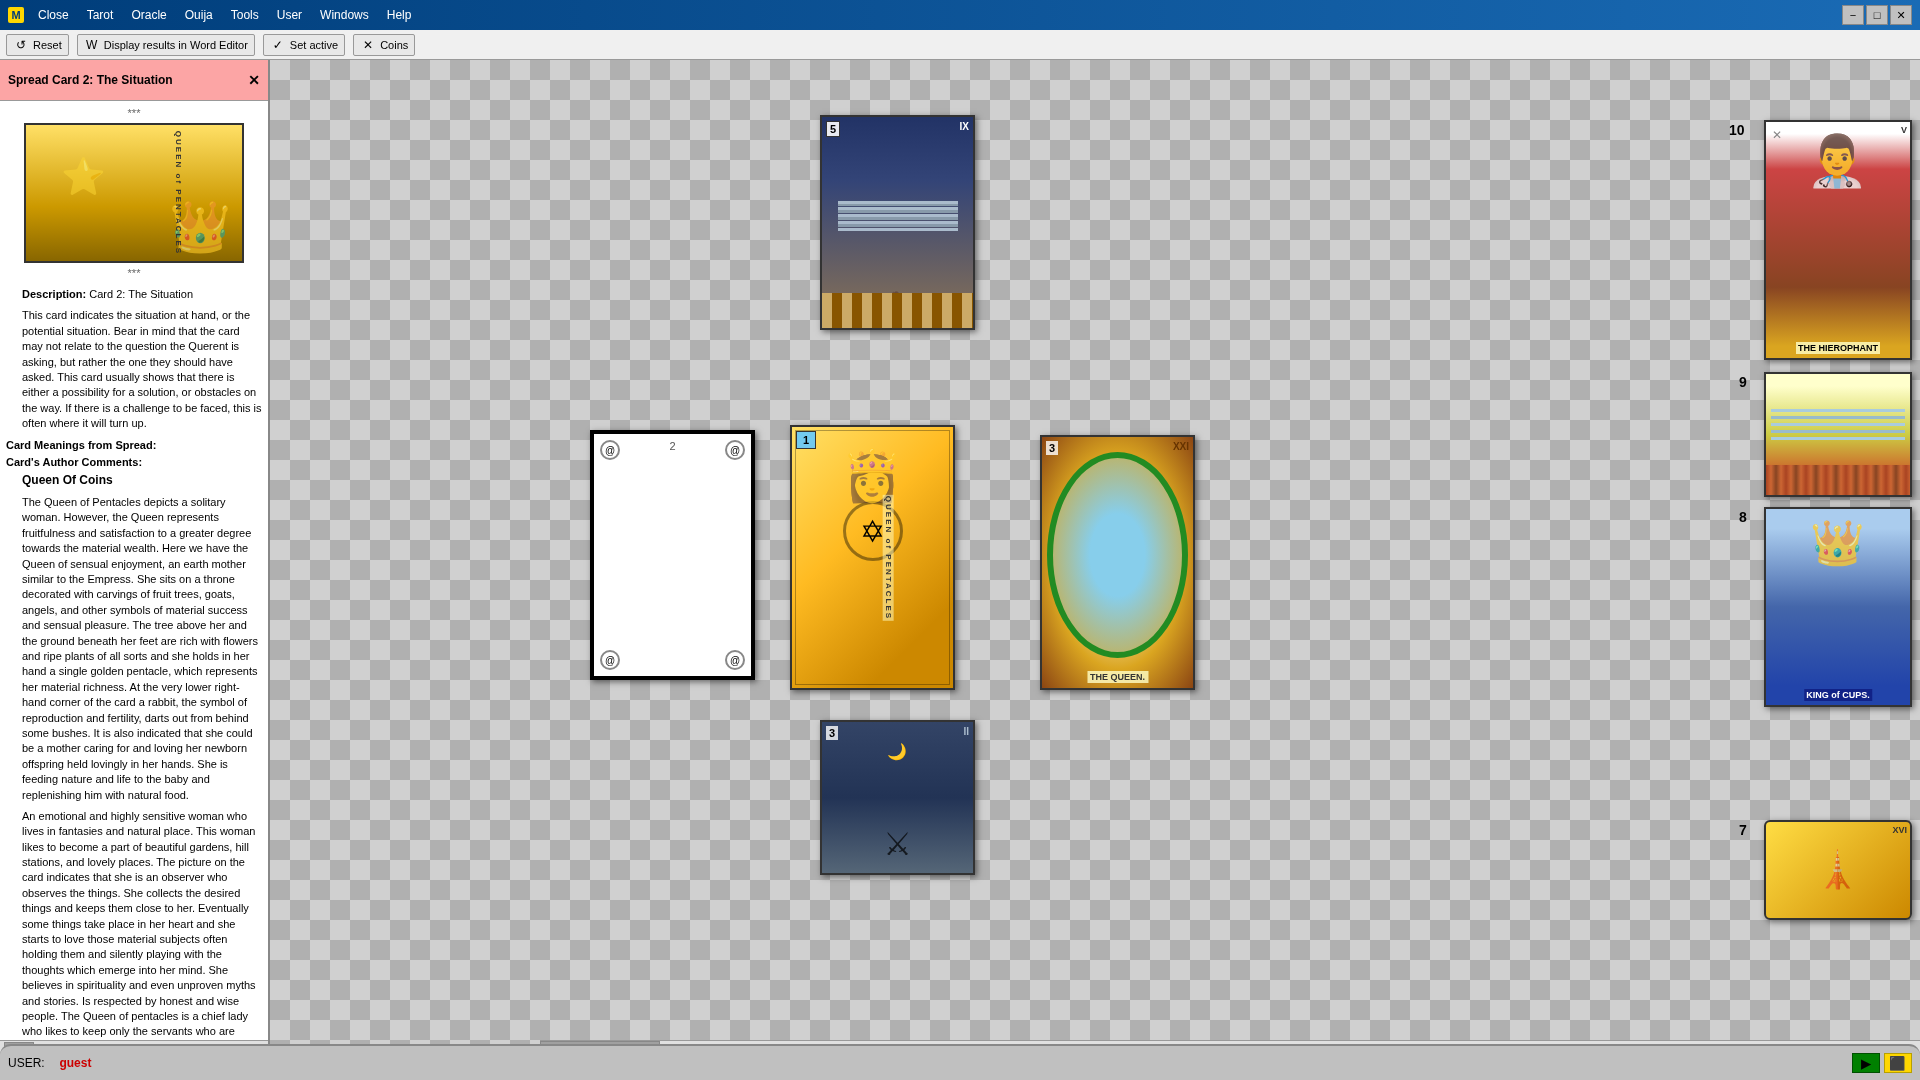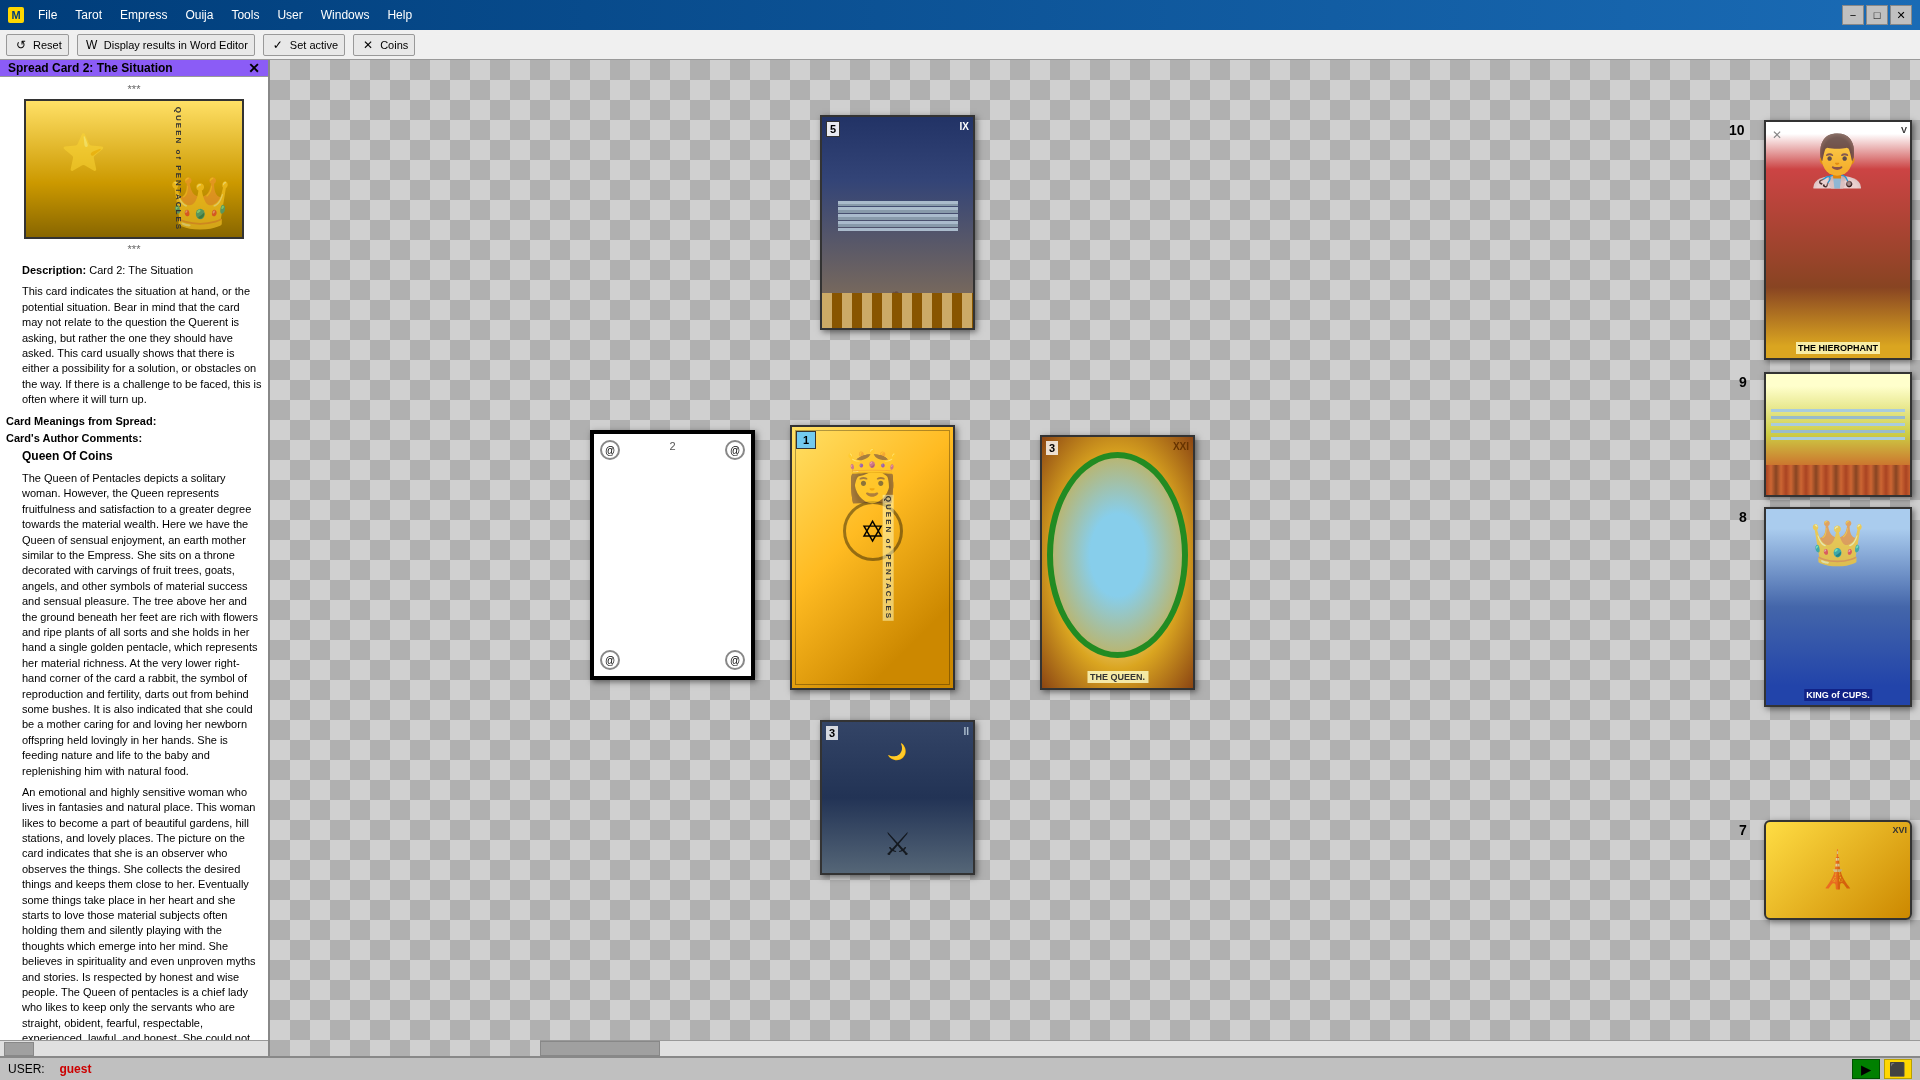"File" span.menu-item { text: File -> Close }
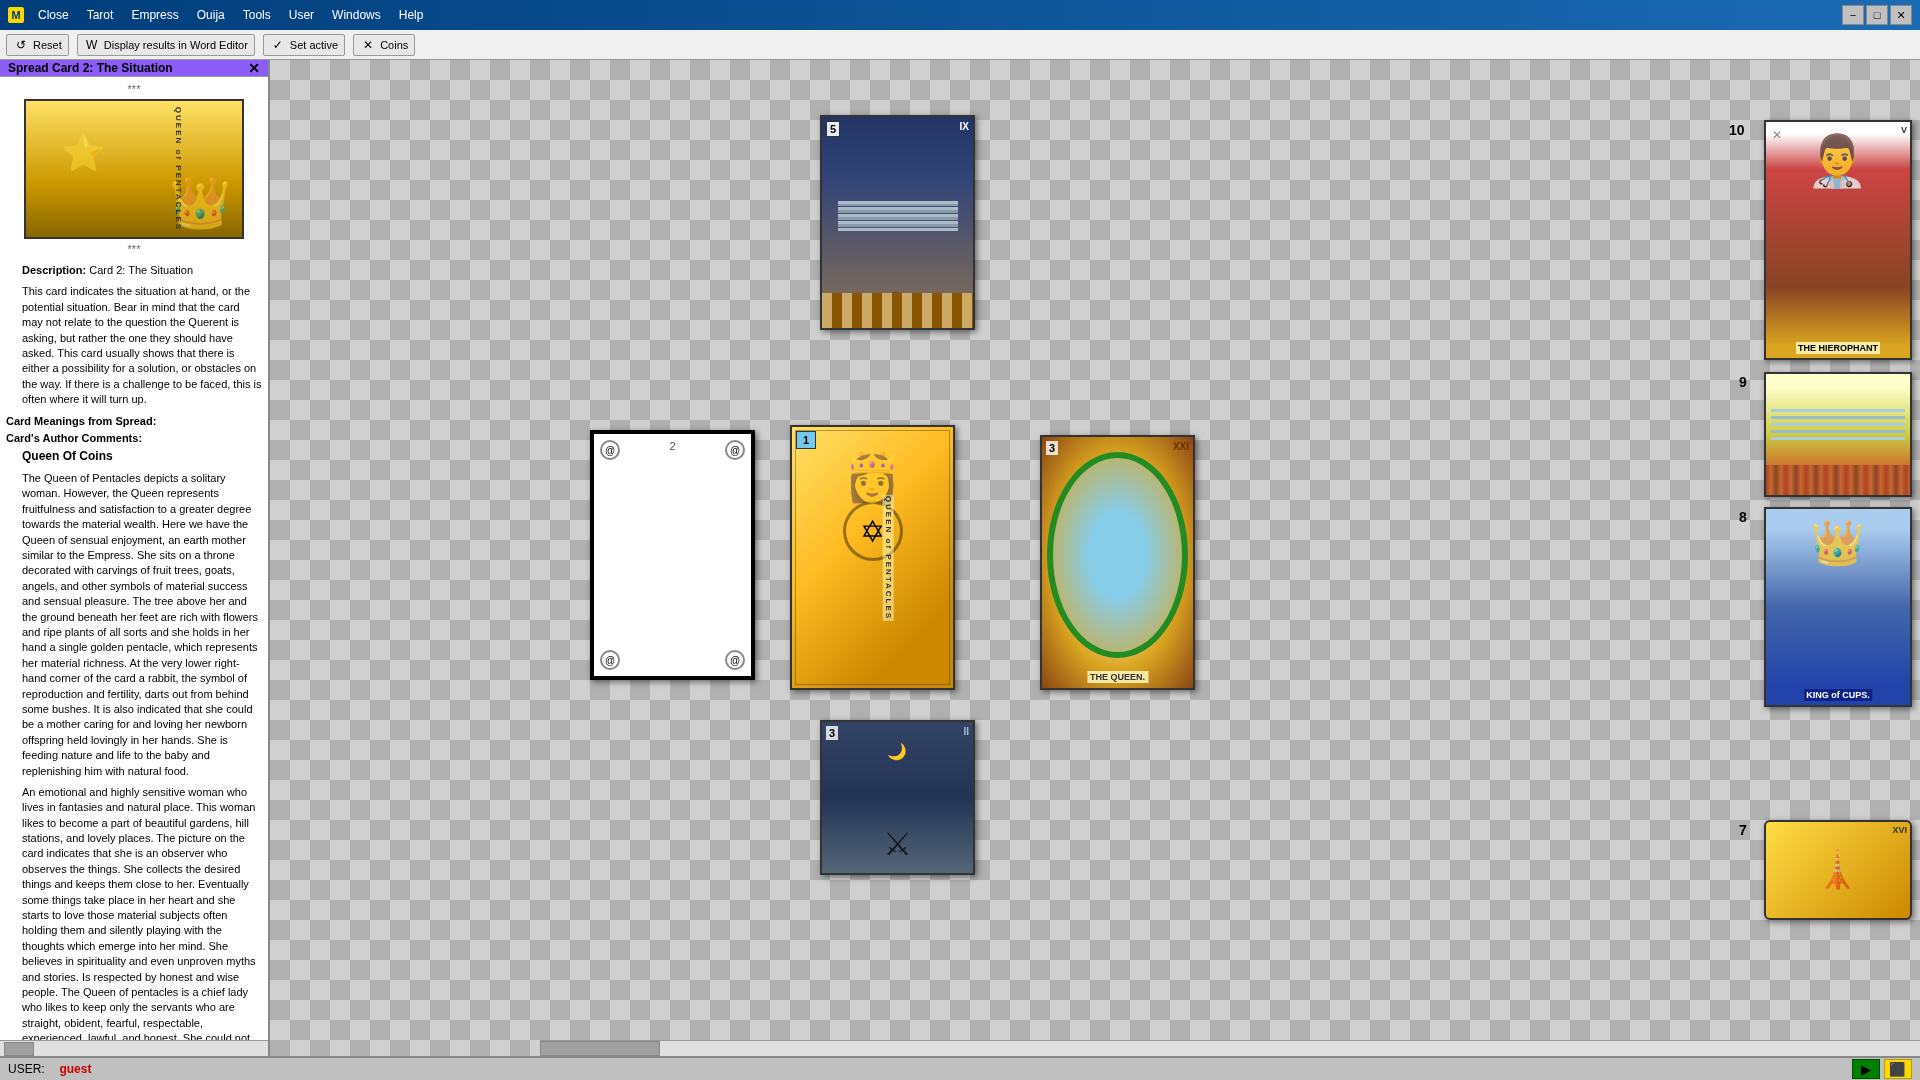"Empress" span.menu-item { text: Empress -> Oracle }
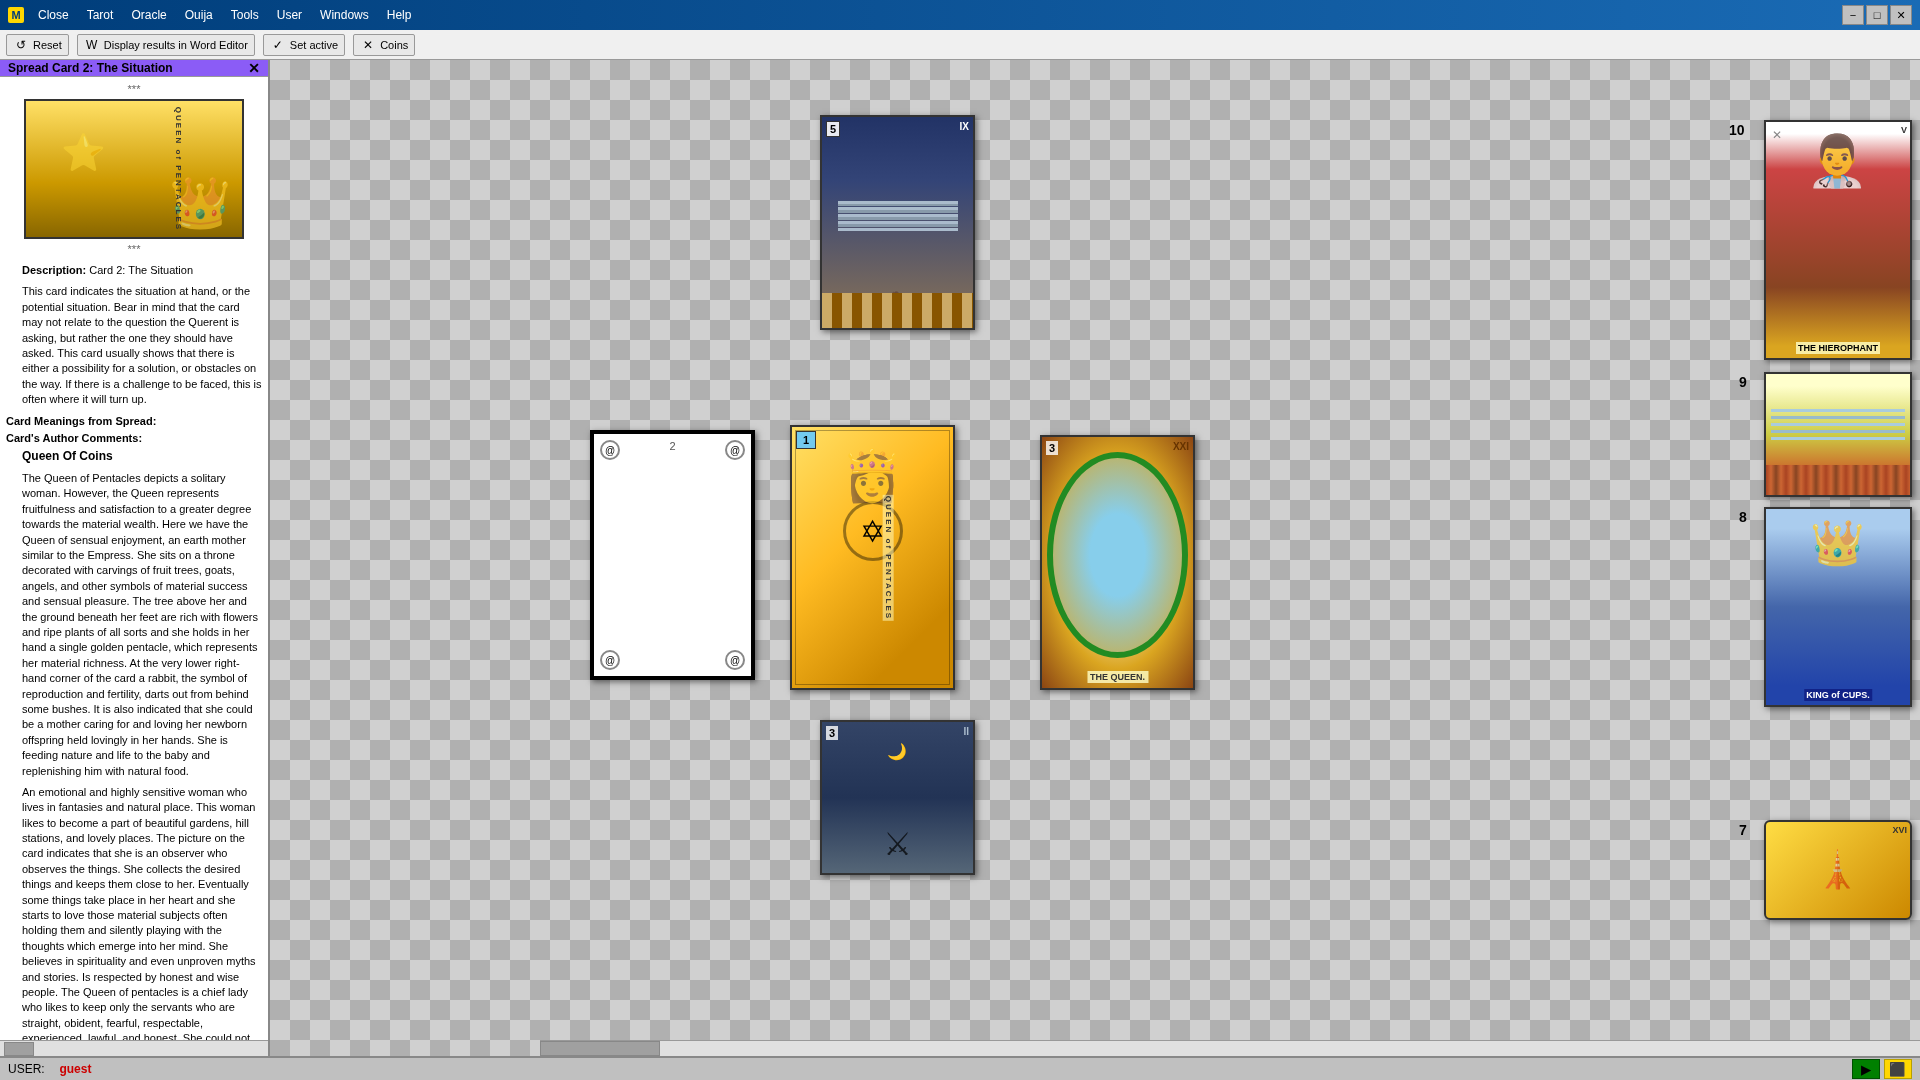"Spread Card 2: The Situation" #left-panel-header { background: #8b5cf6 -> #fca5a5; padding: 0 8px -> 12px 8px }
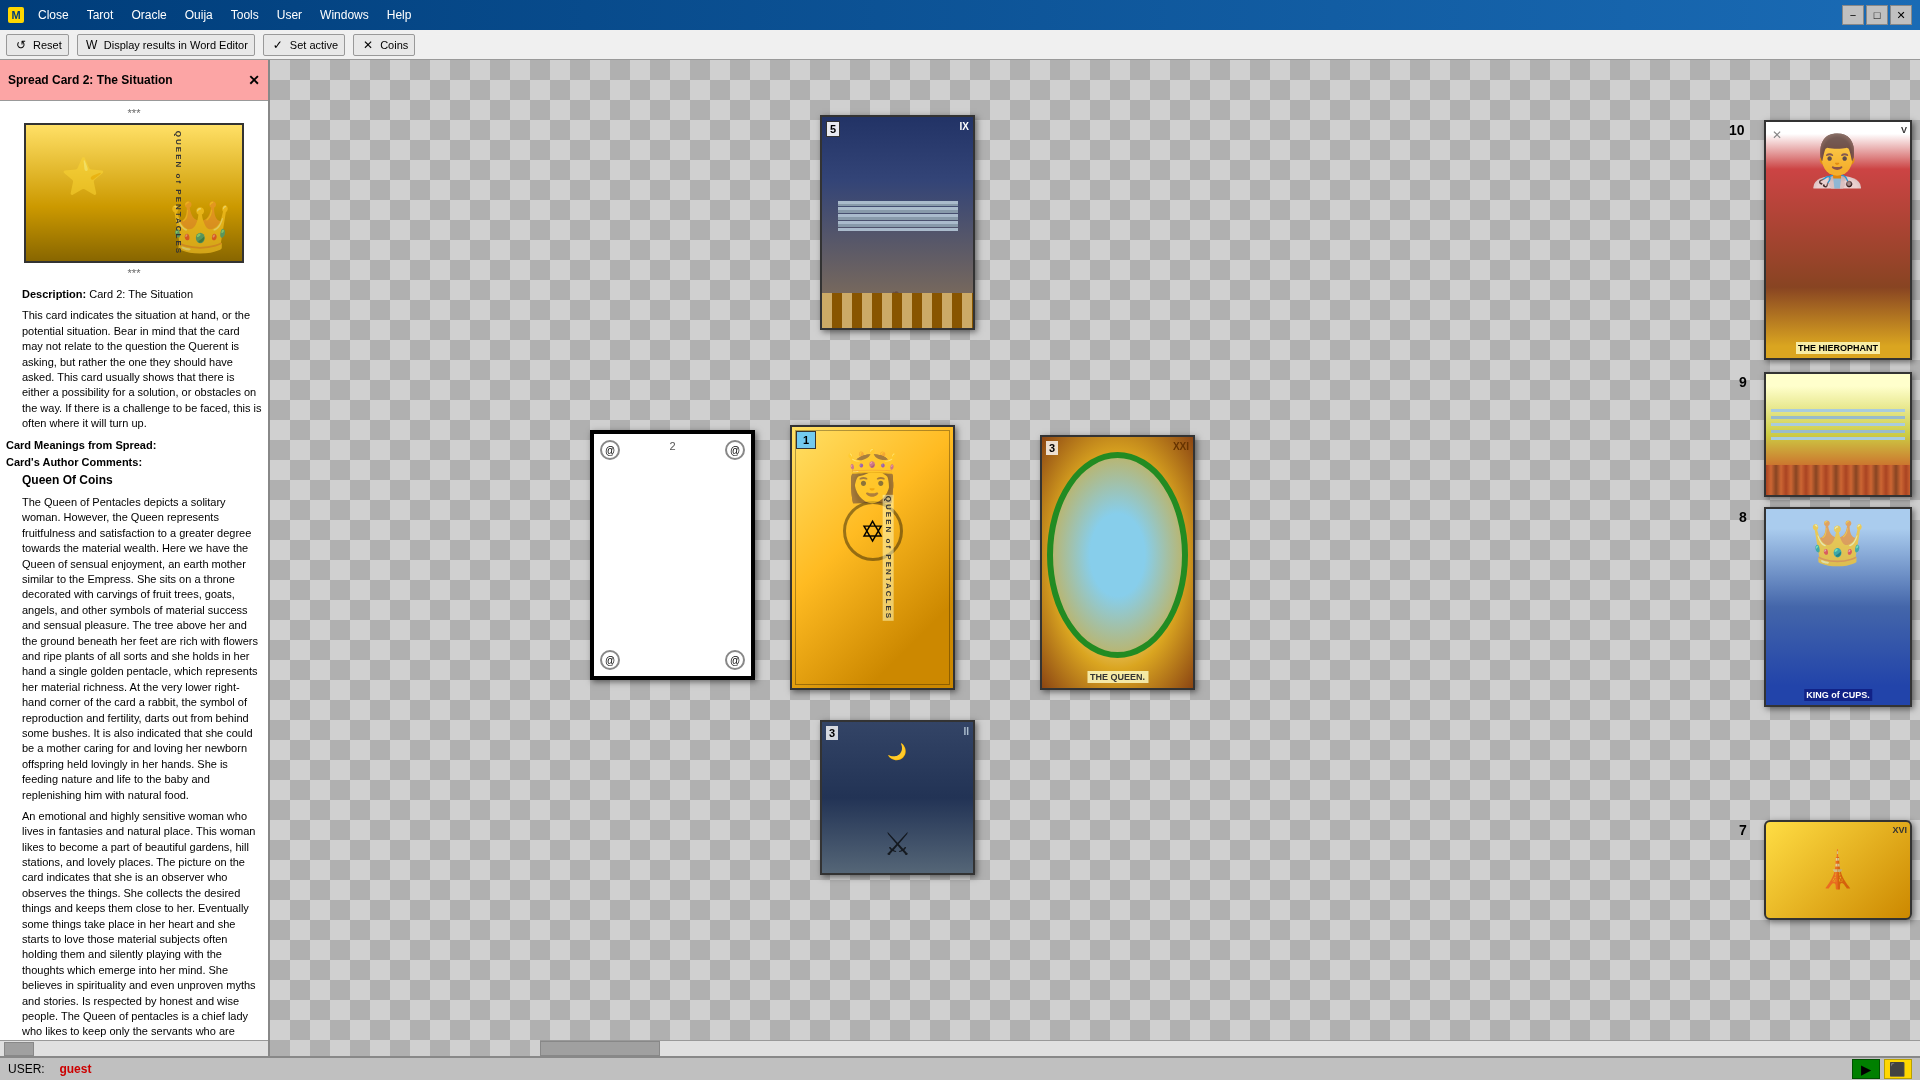"USER: guest" #statusbar { border-radius: none -> 11px; height: 24px -> 36px }
